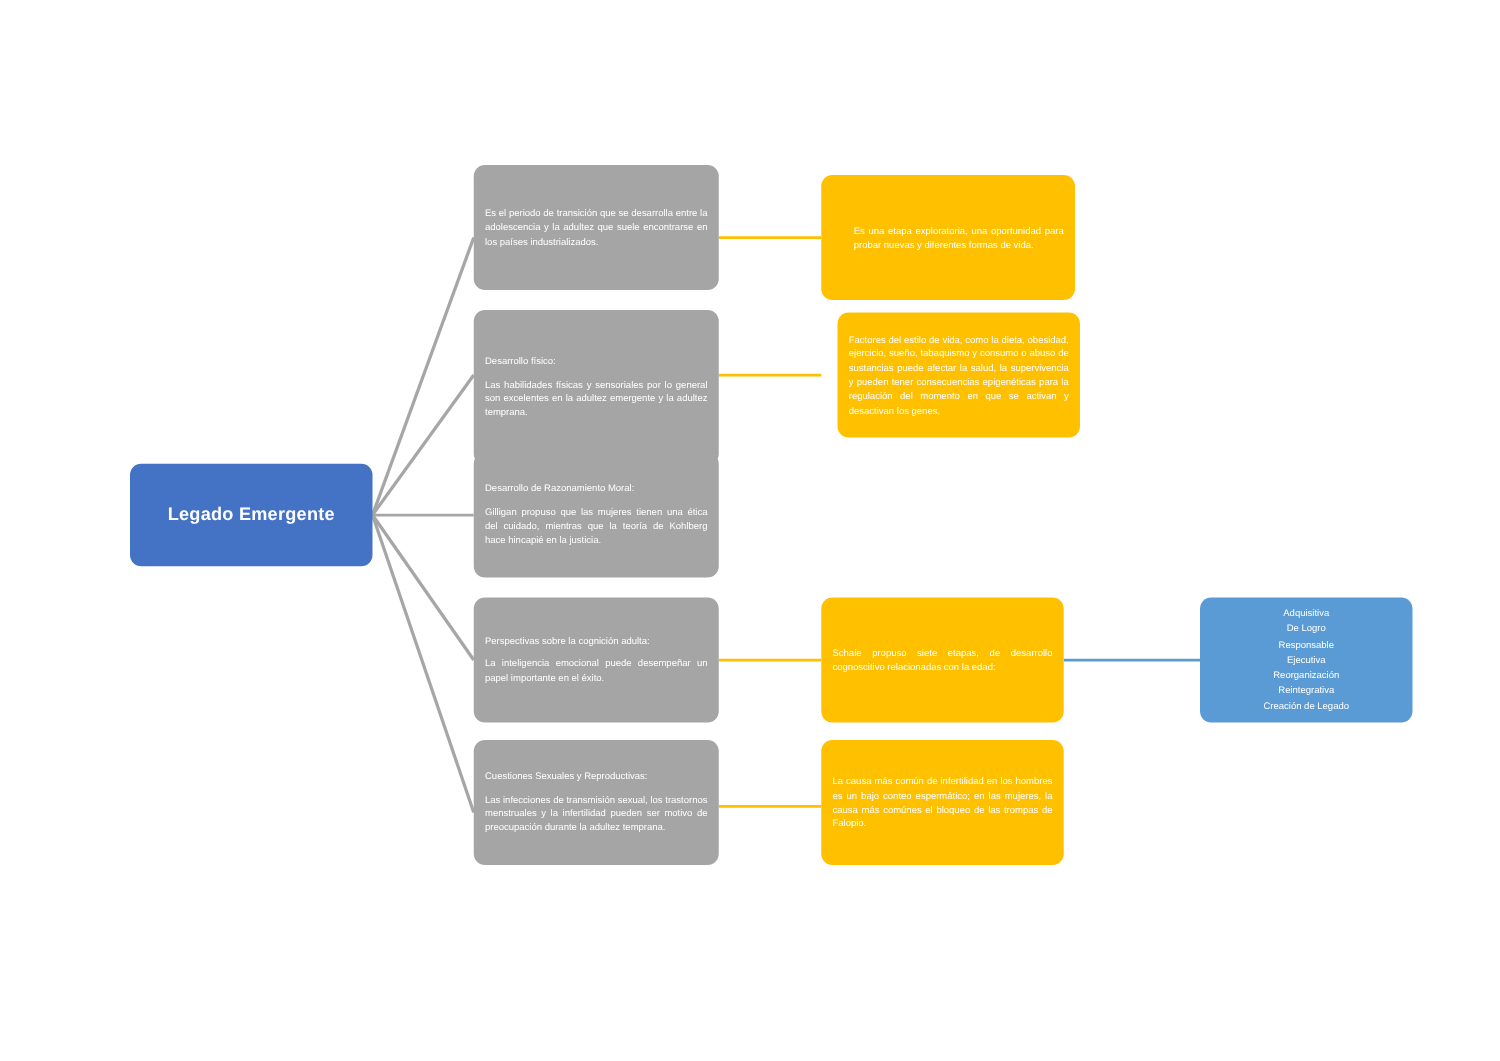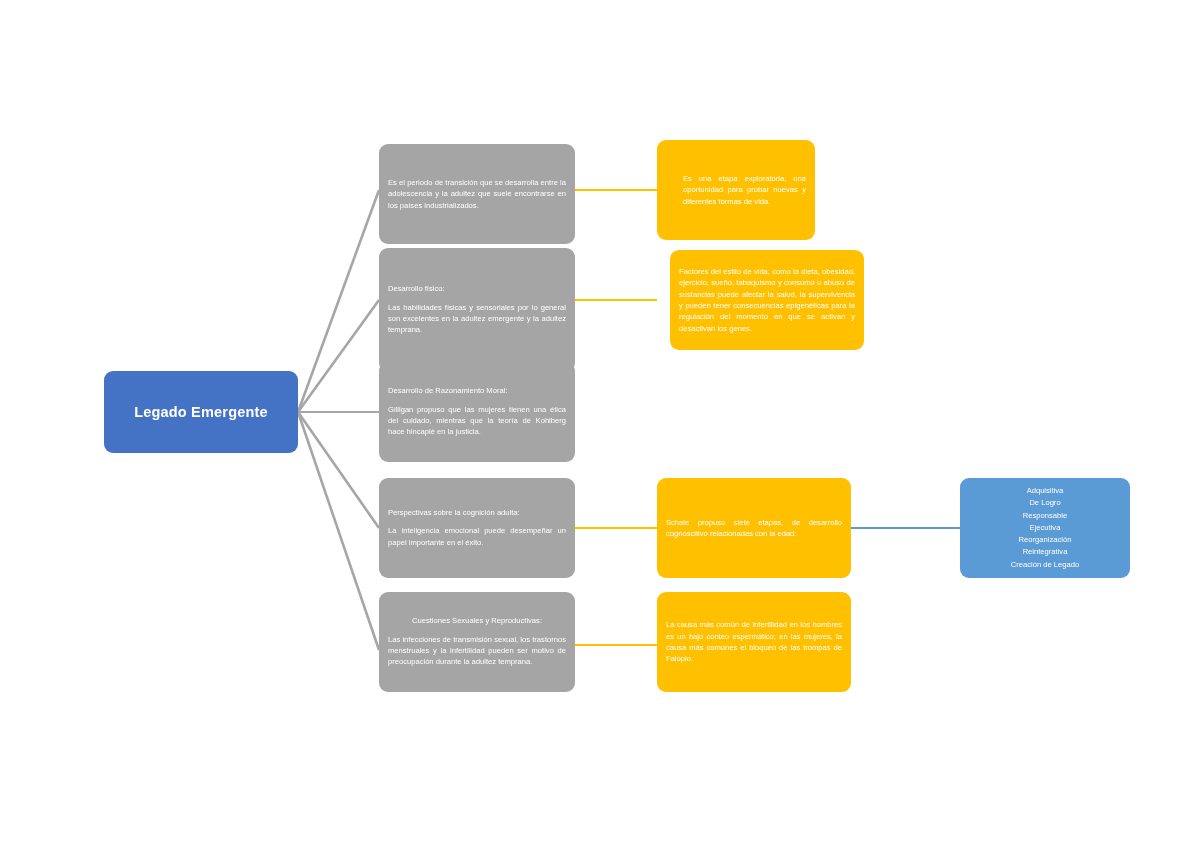"Es el periodo de transición" div.node { top: 144px -> 132px }
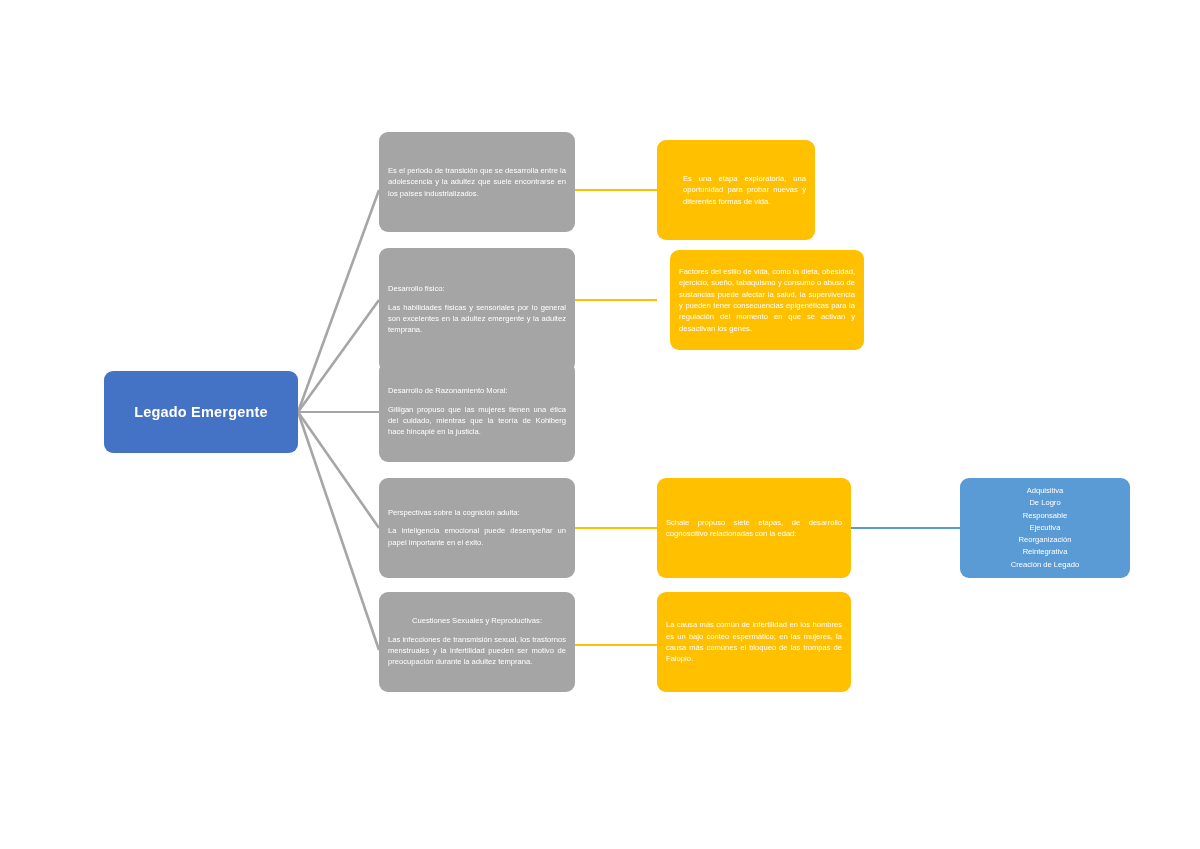"Es una etapa exploratoria, una" div.node { width: 158px -> 203px }
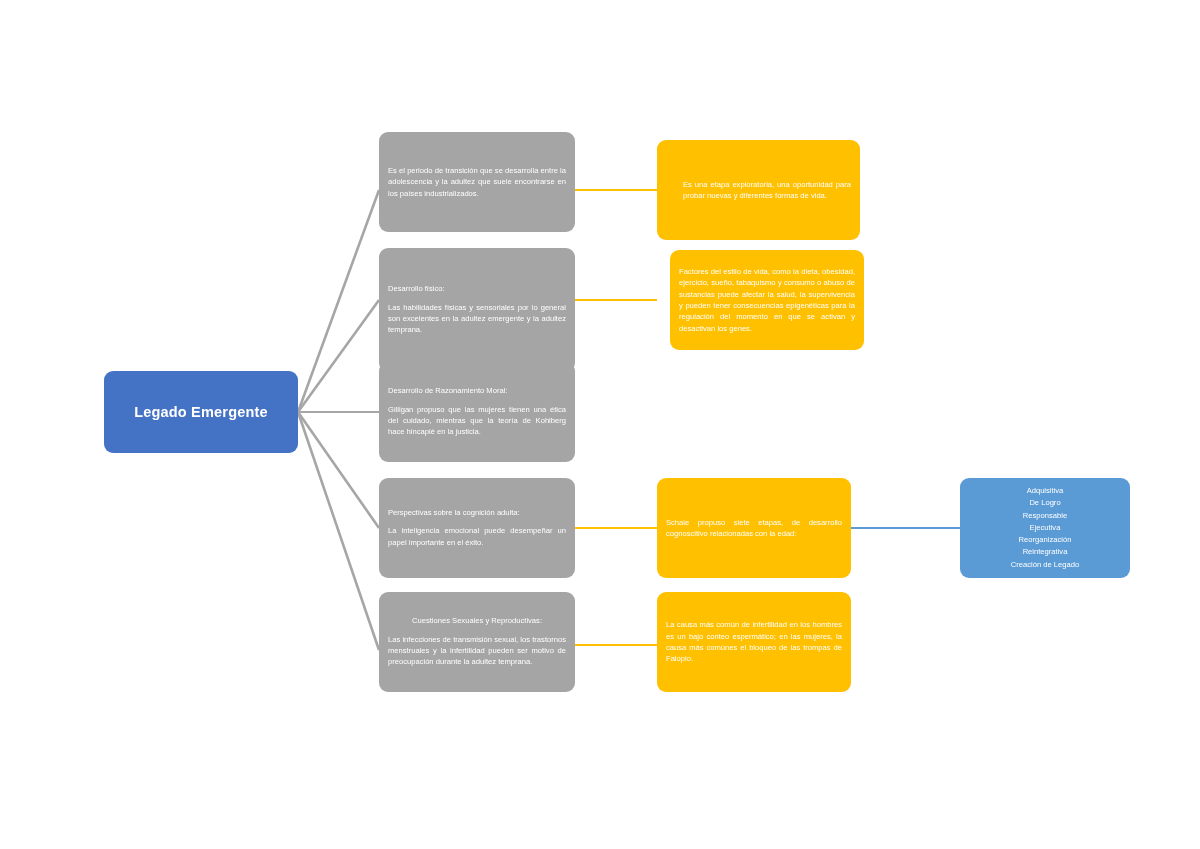"Cuestiones Sexuales y Reproductivas:" div.node { align-items: center -> none }
